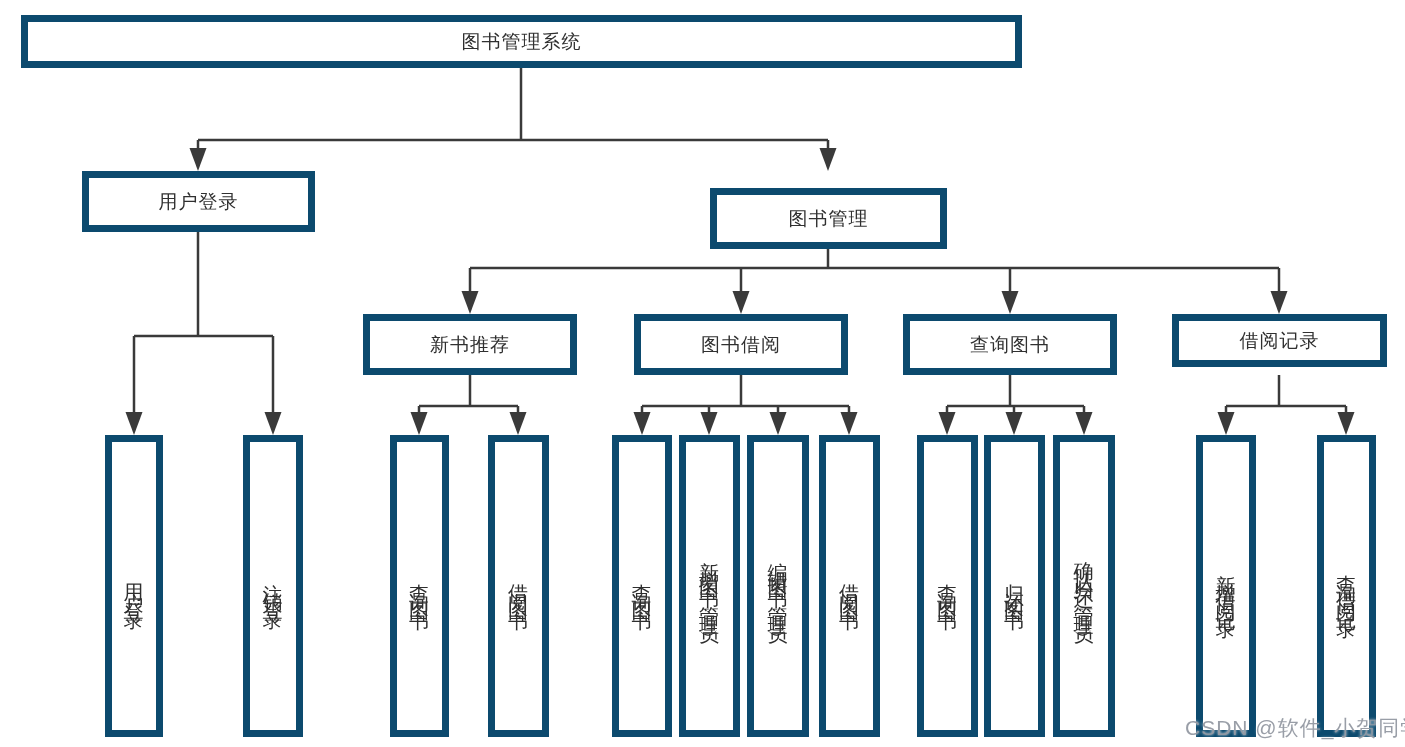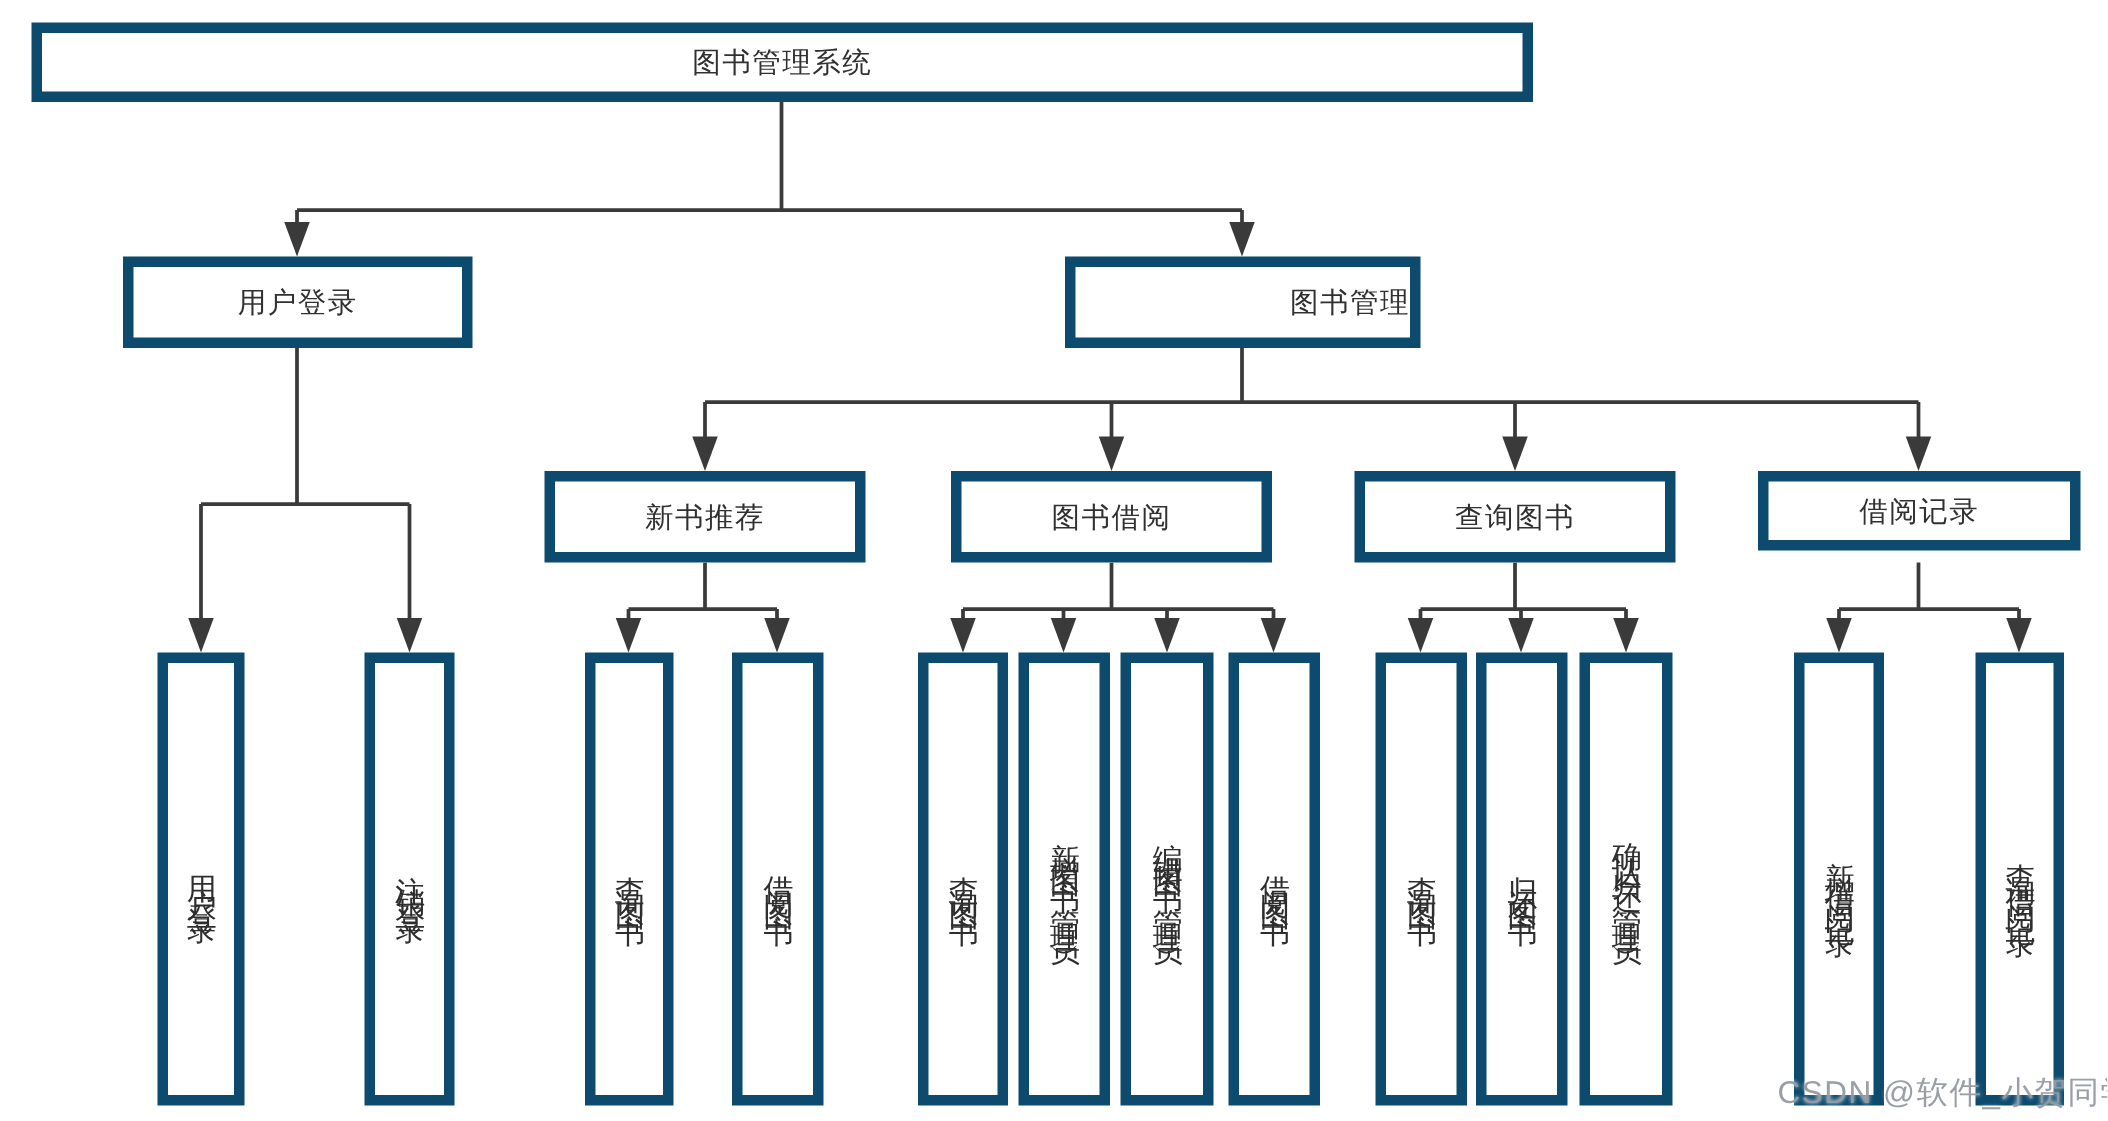"图书管理" .n-book-mgmt { justify-content: flex-end -> none; top: 171px -> 188px }
